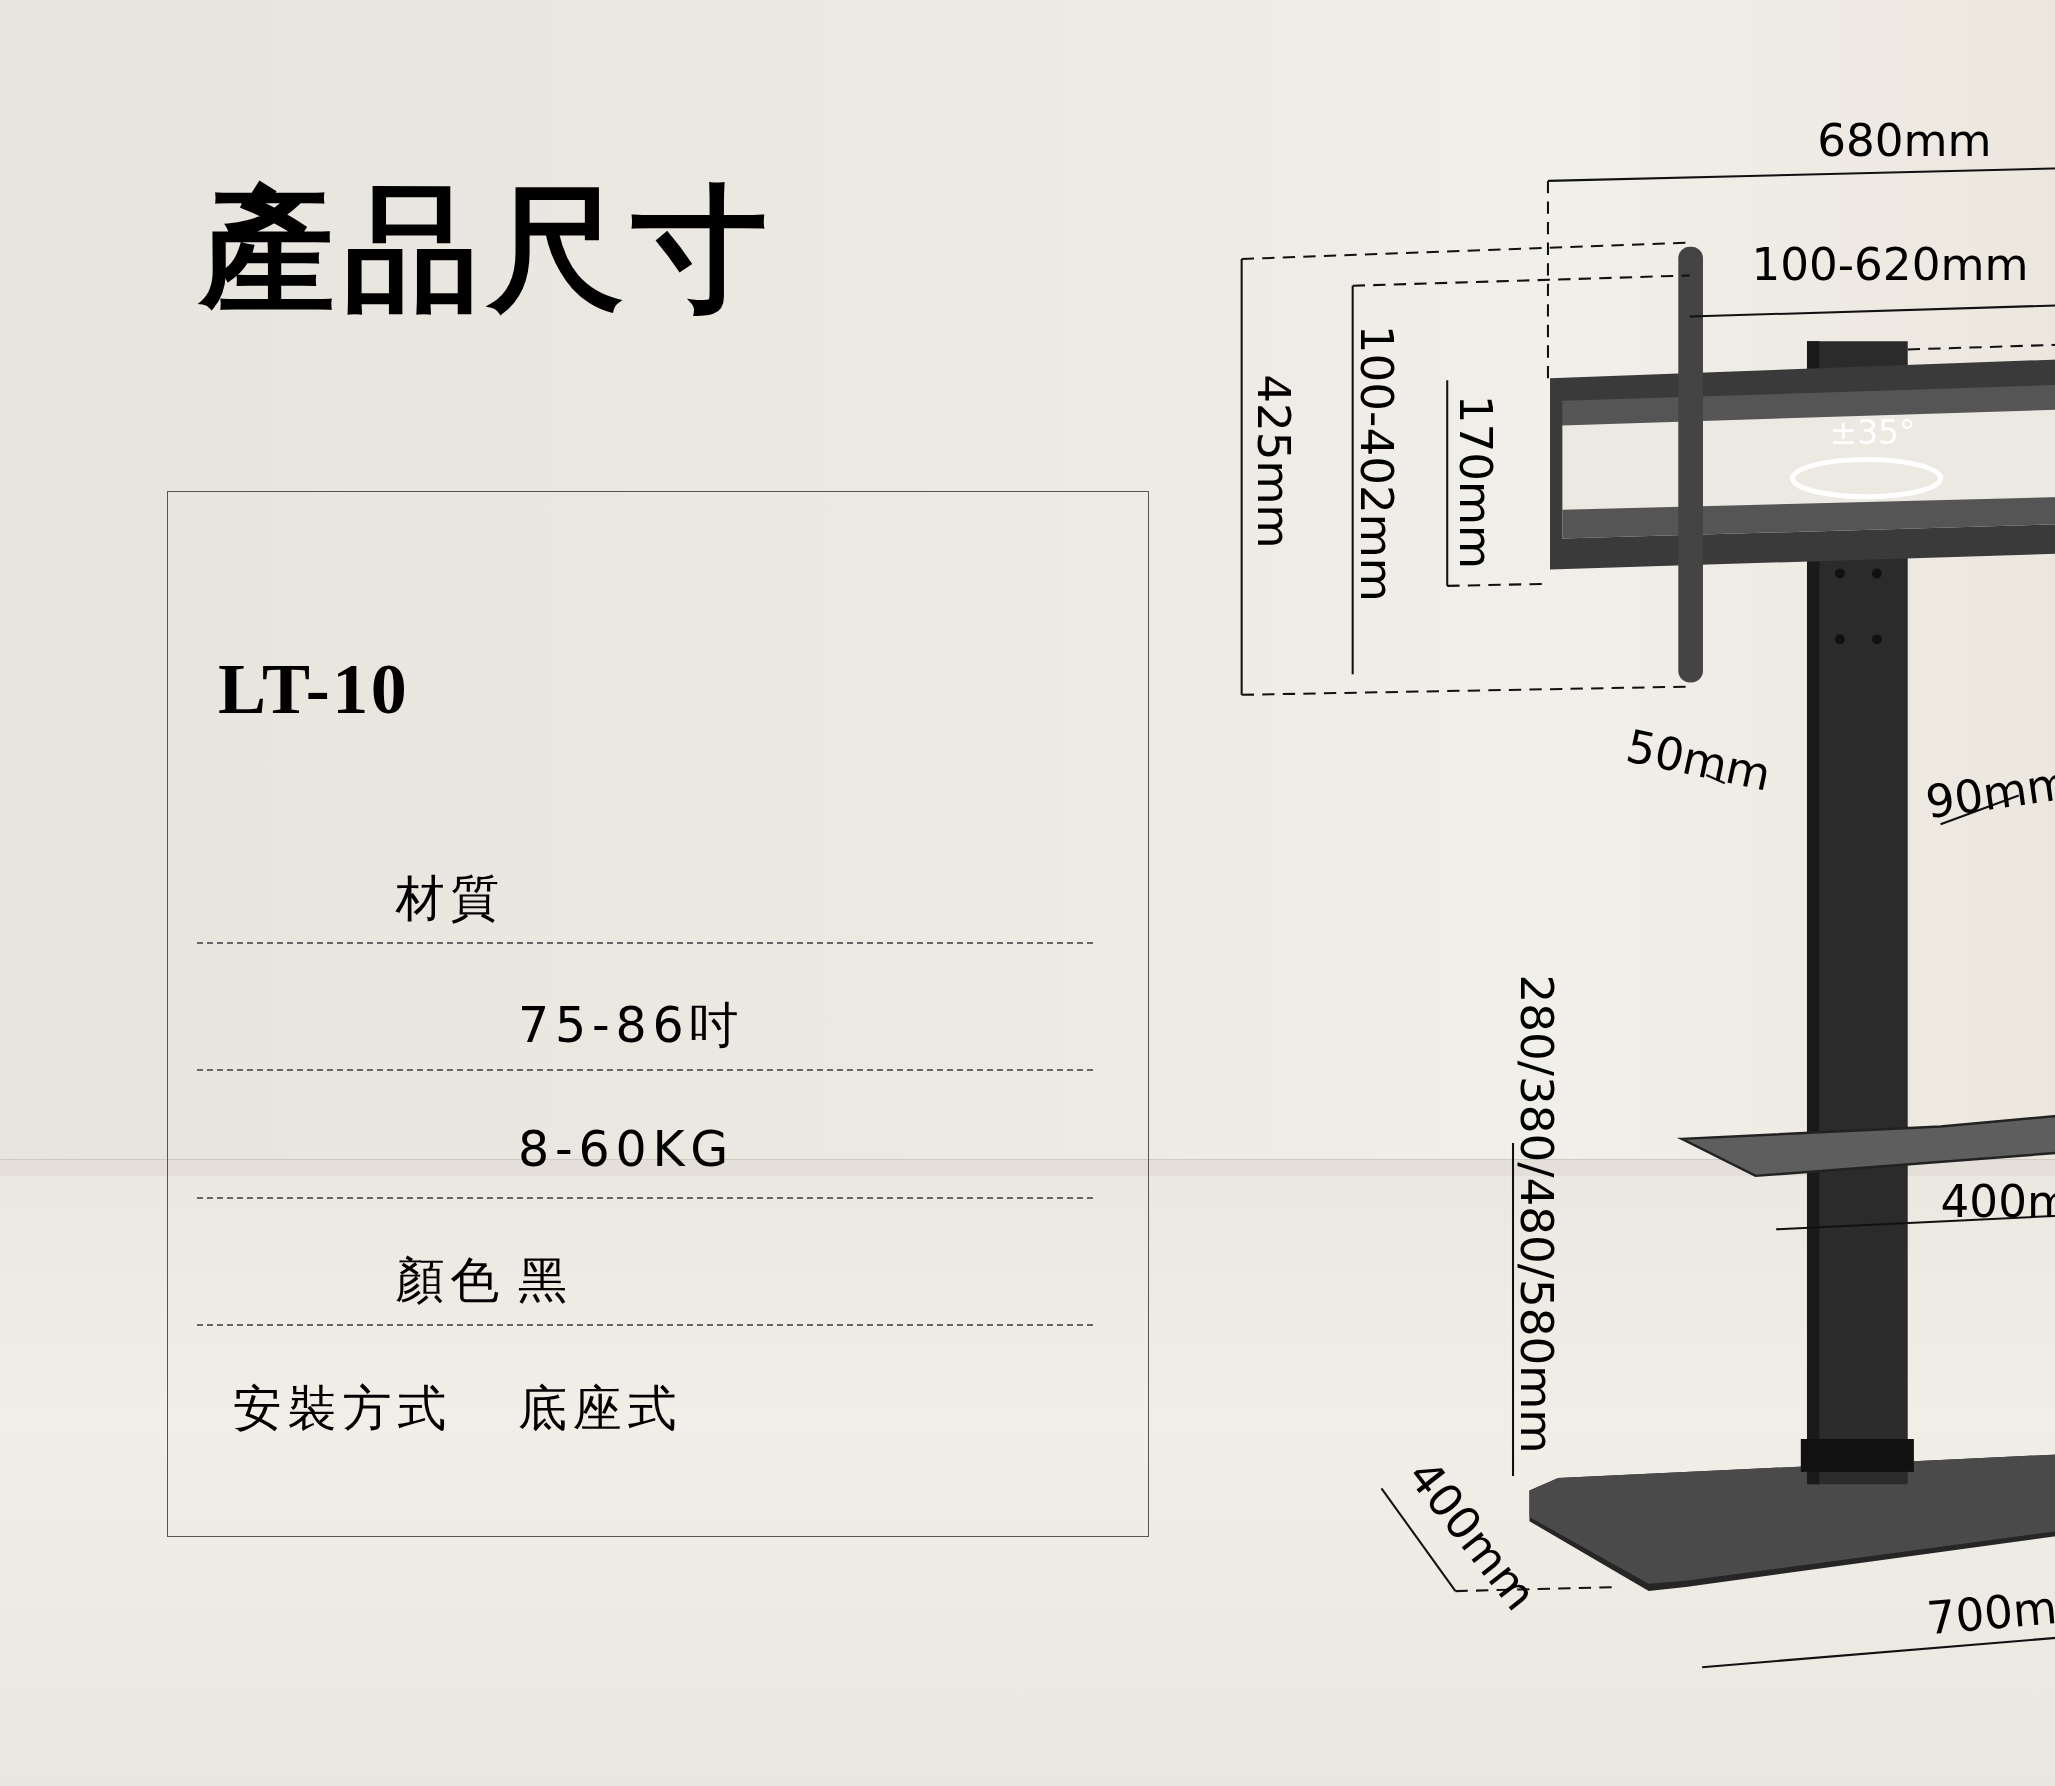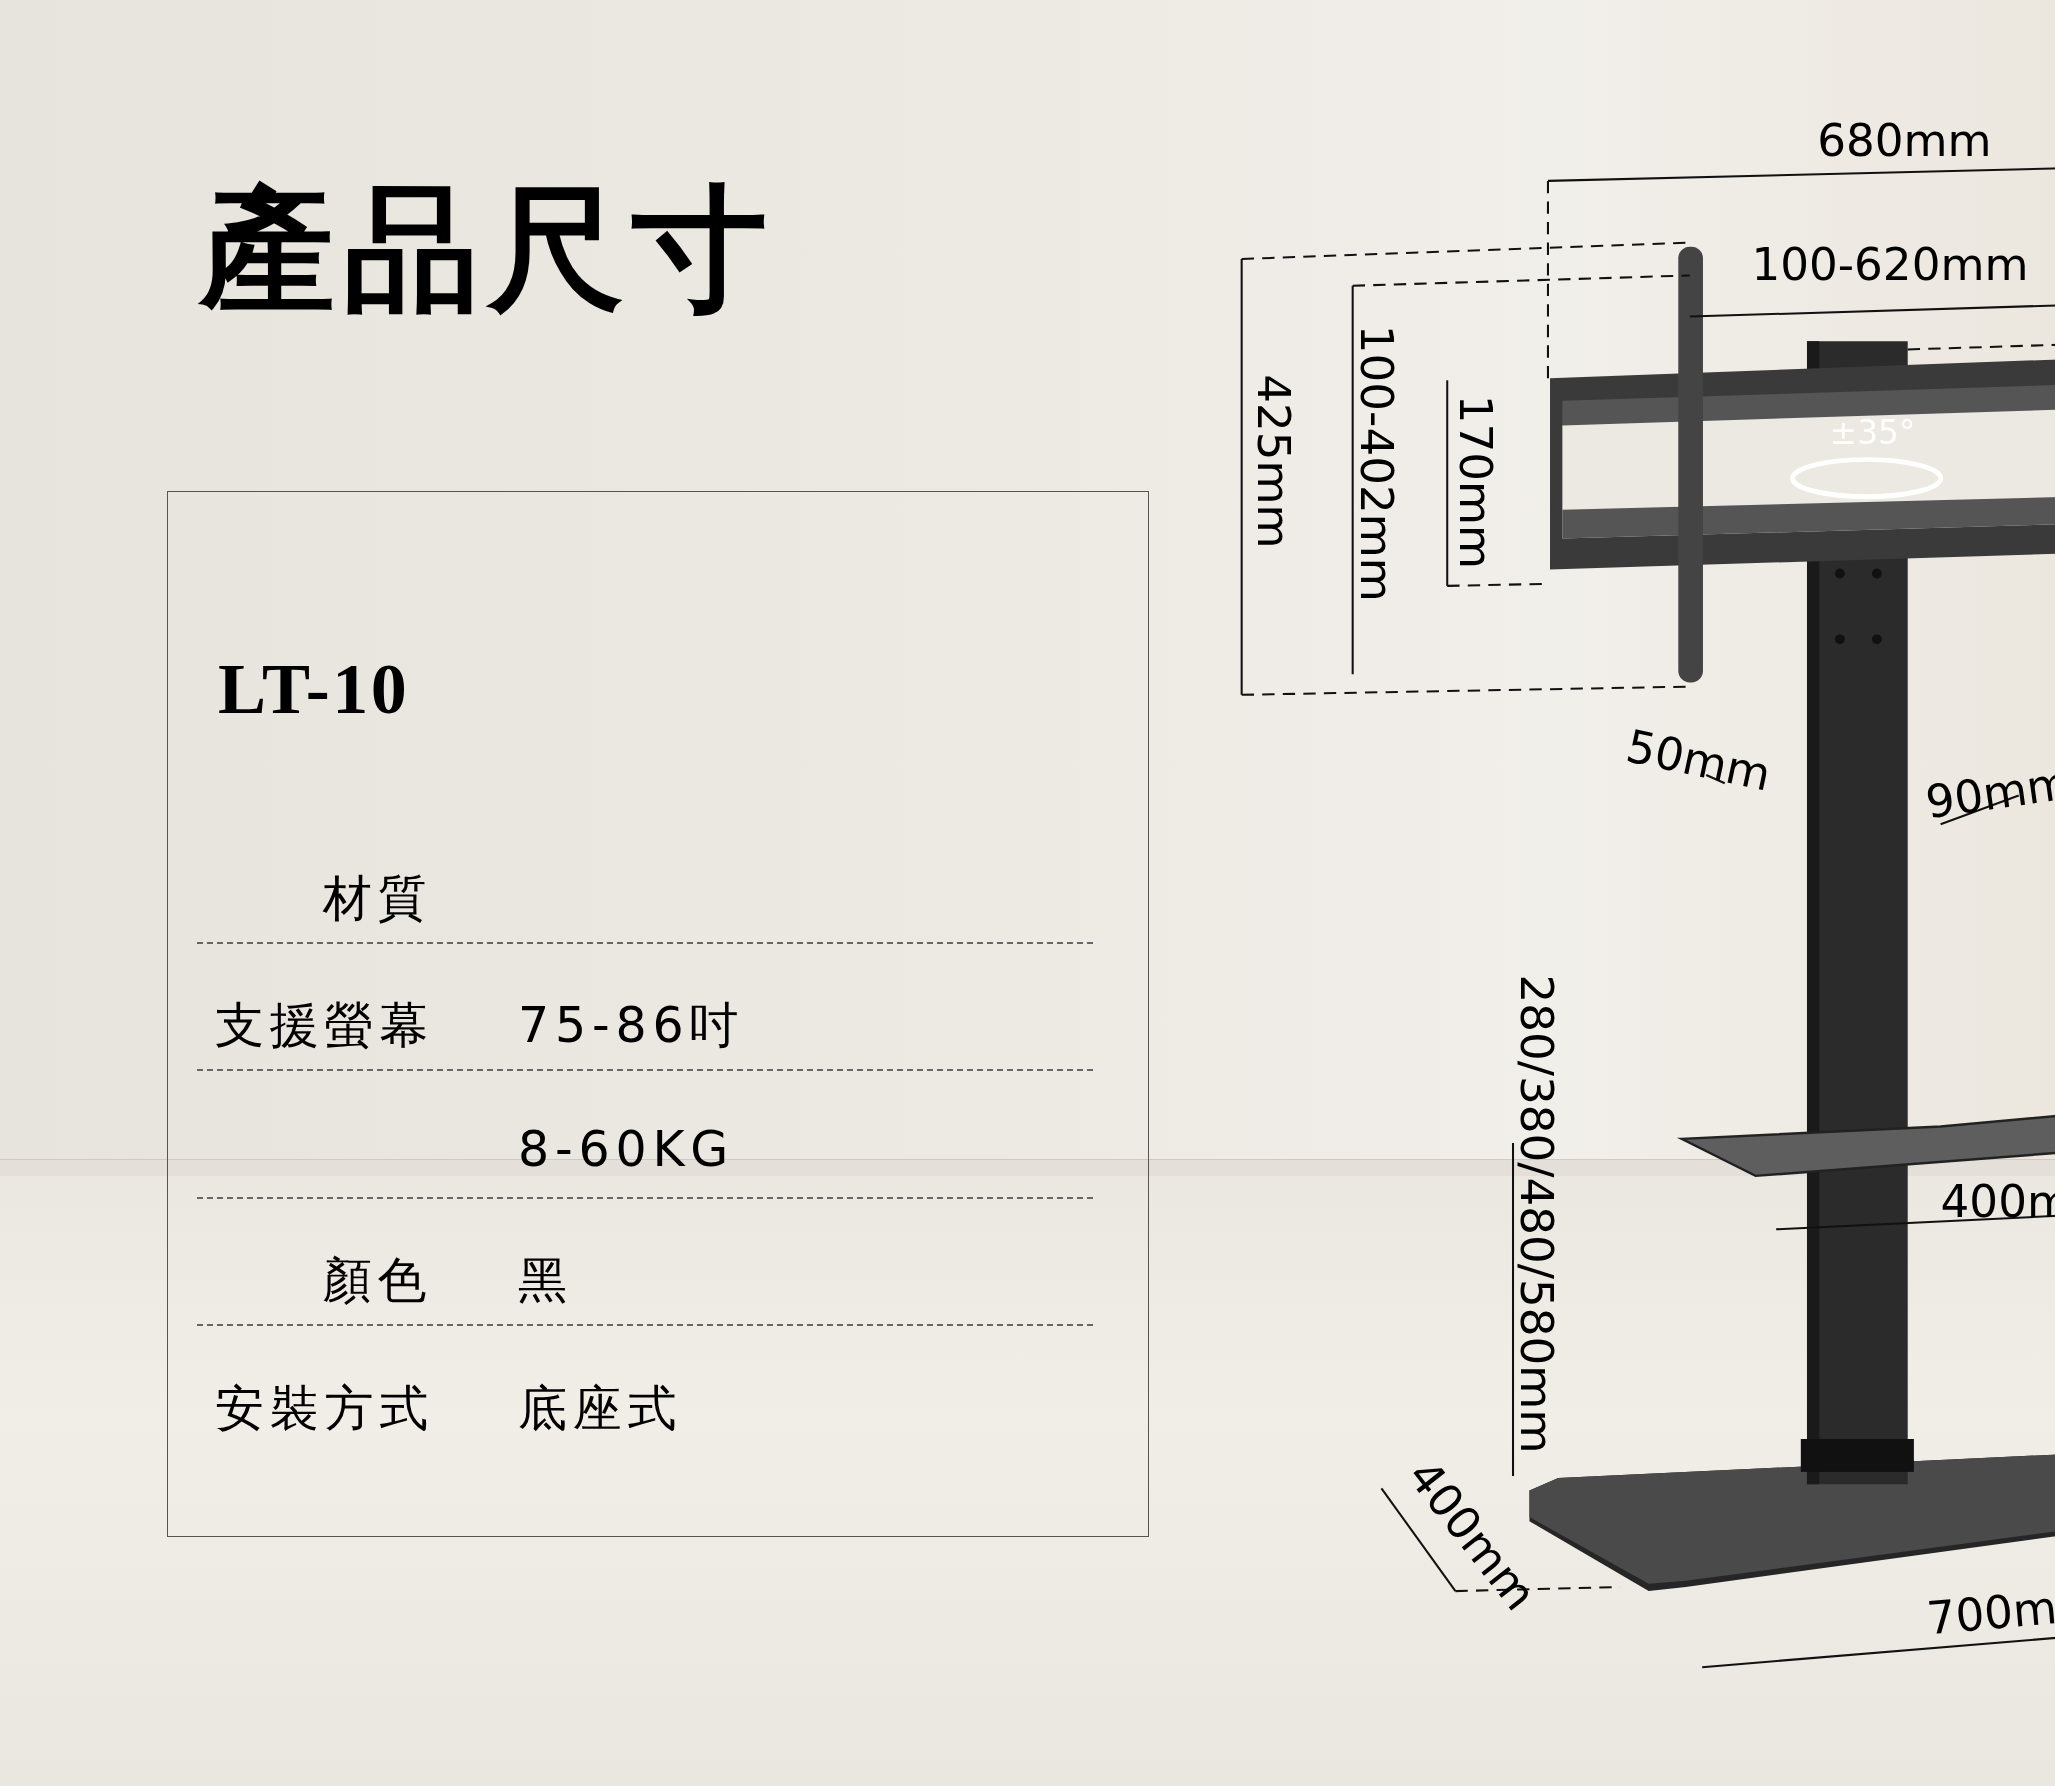"材質" .row .k { text-align: center -> right }
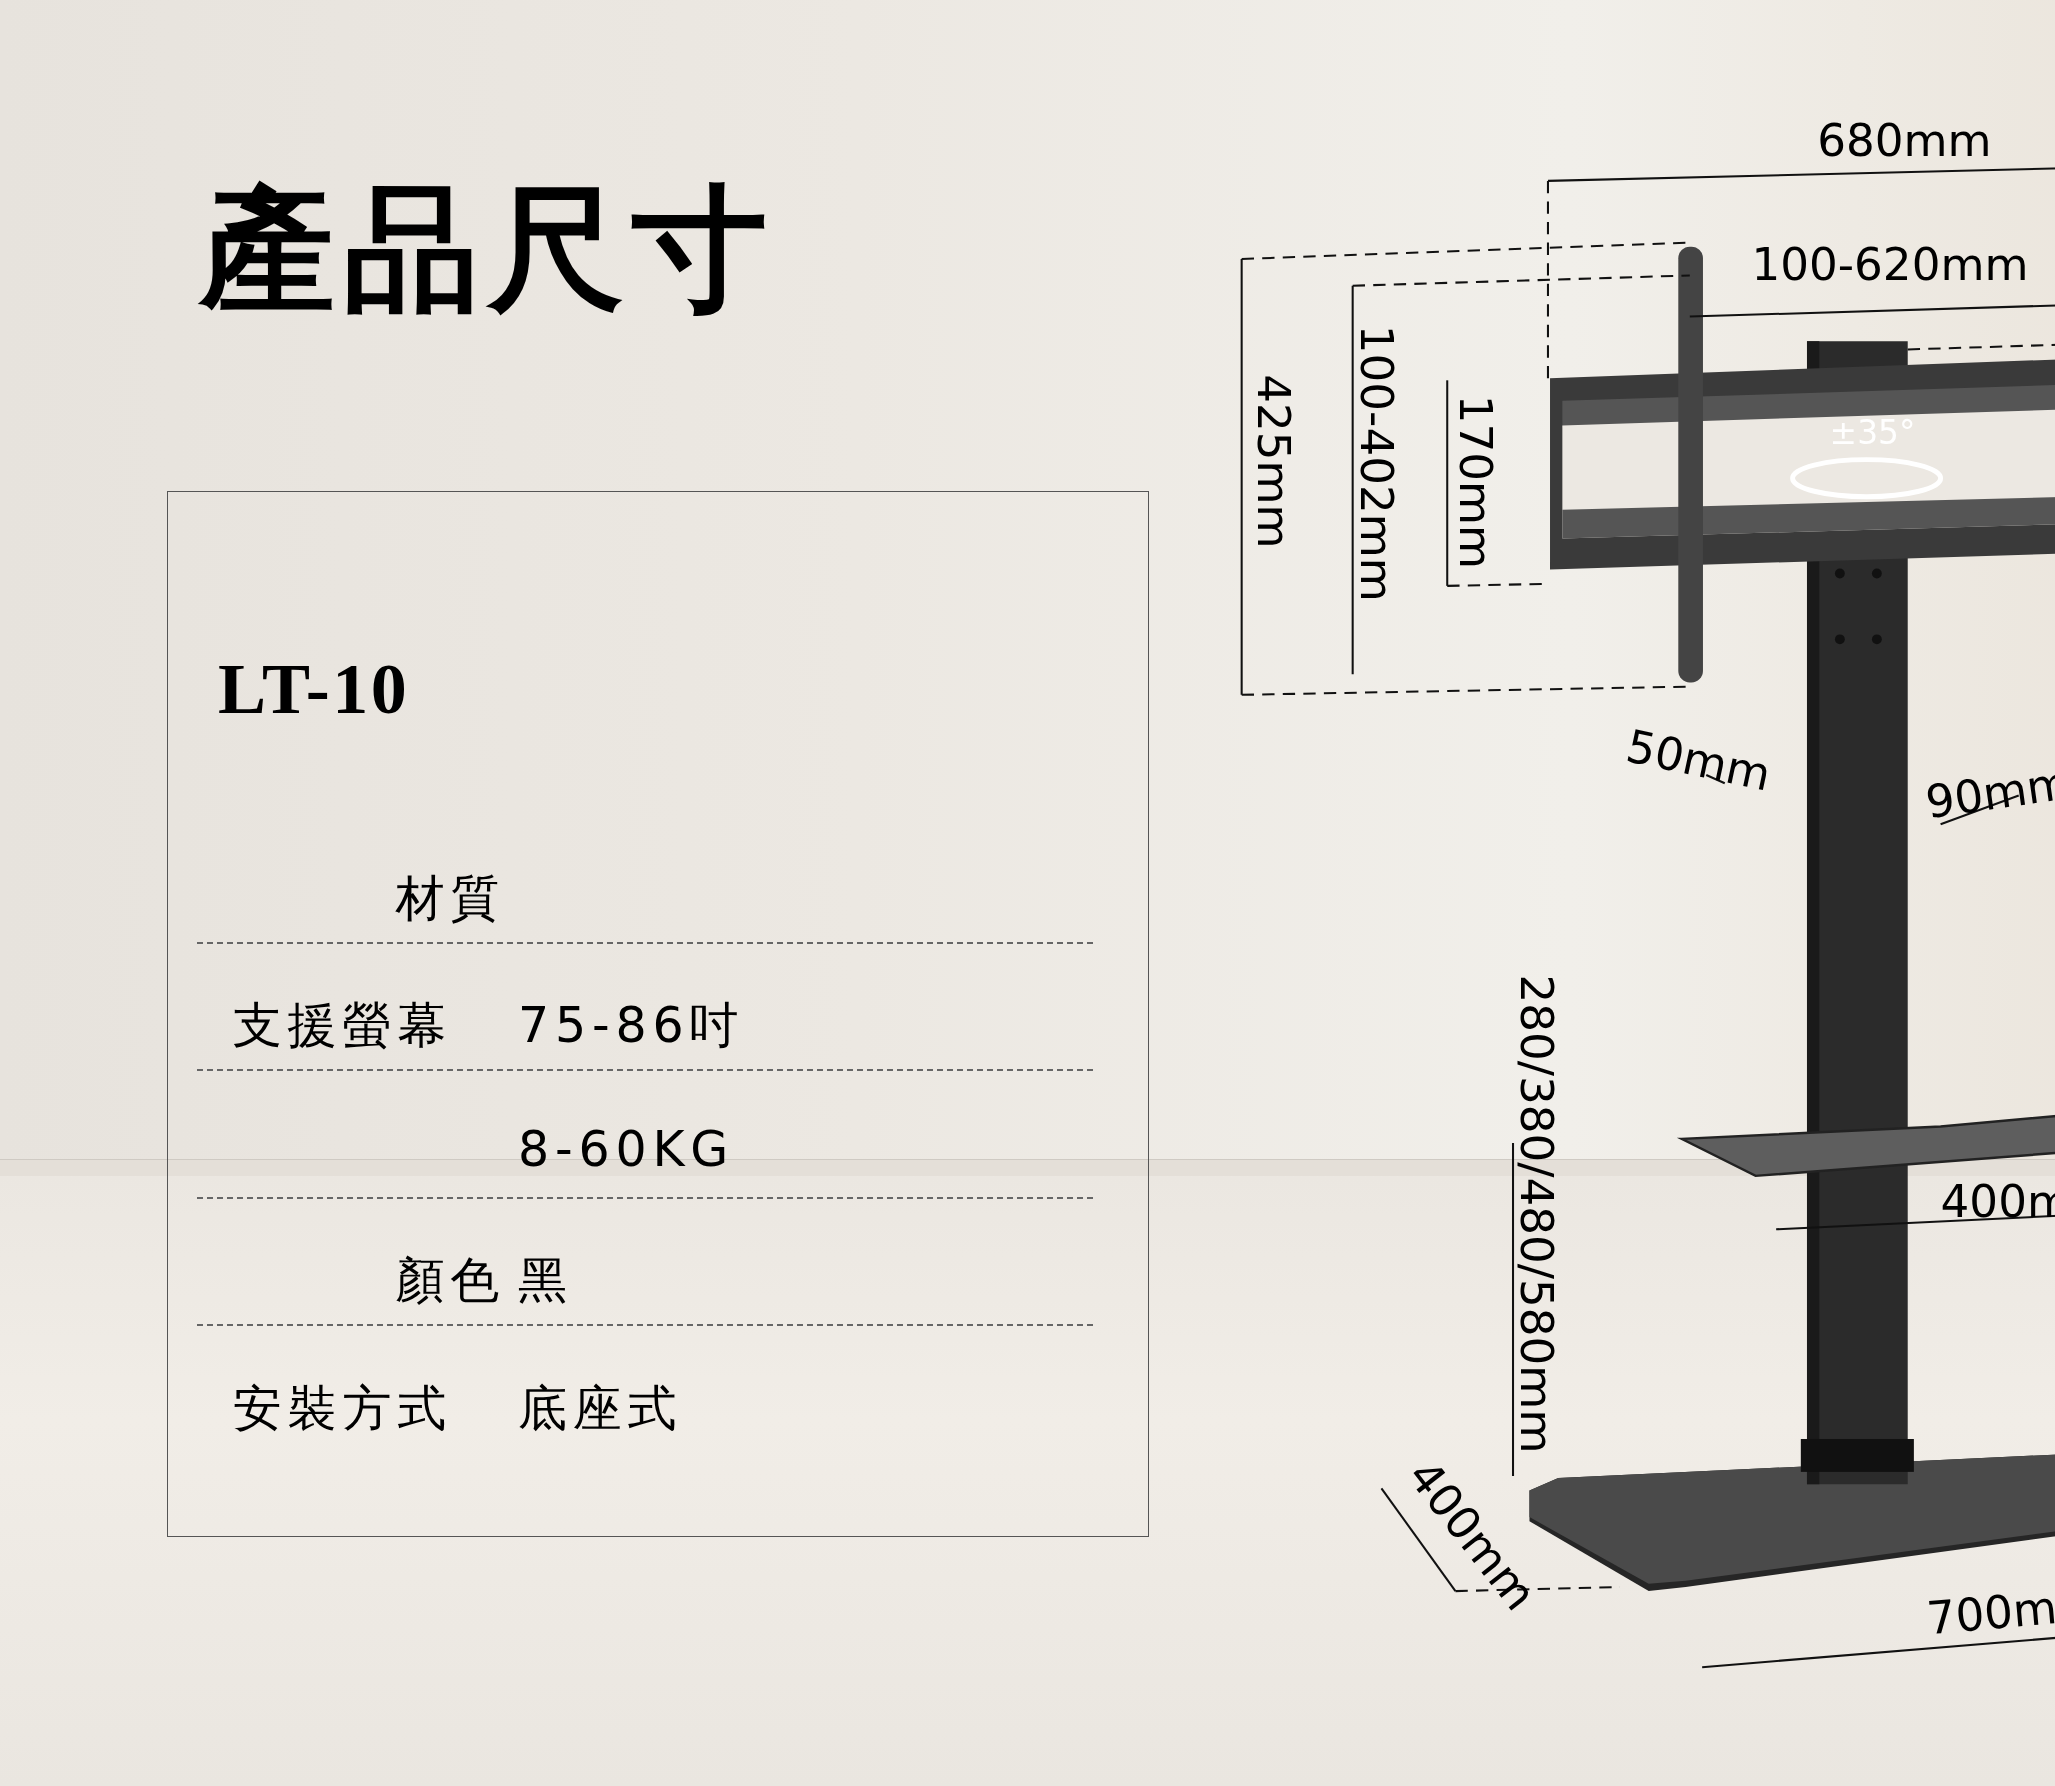"支援螢幕" span.k { html: <span>支援螢幕</span> -> none }
